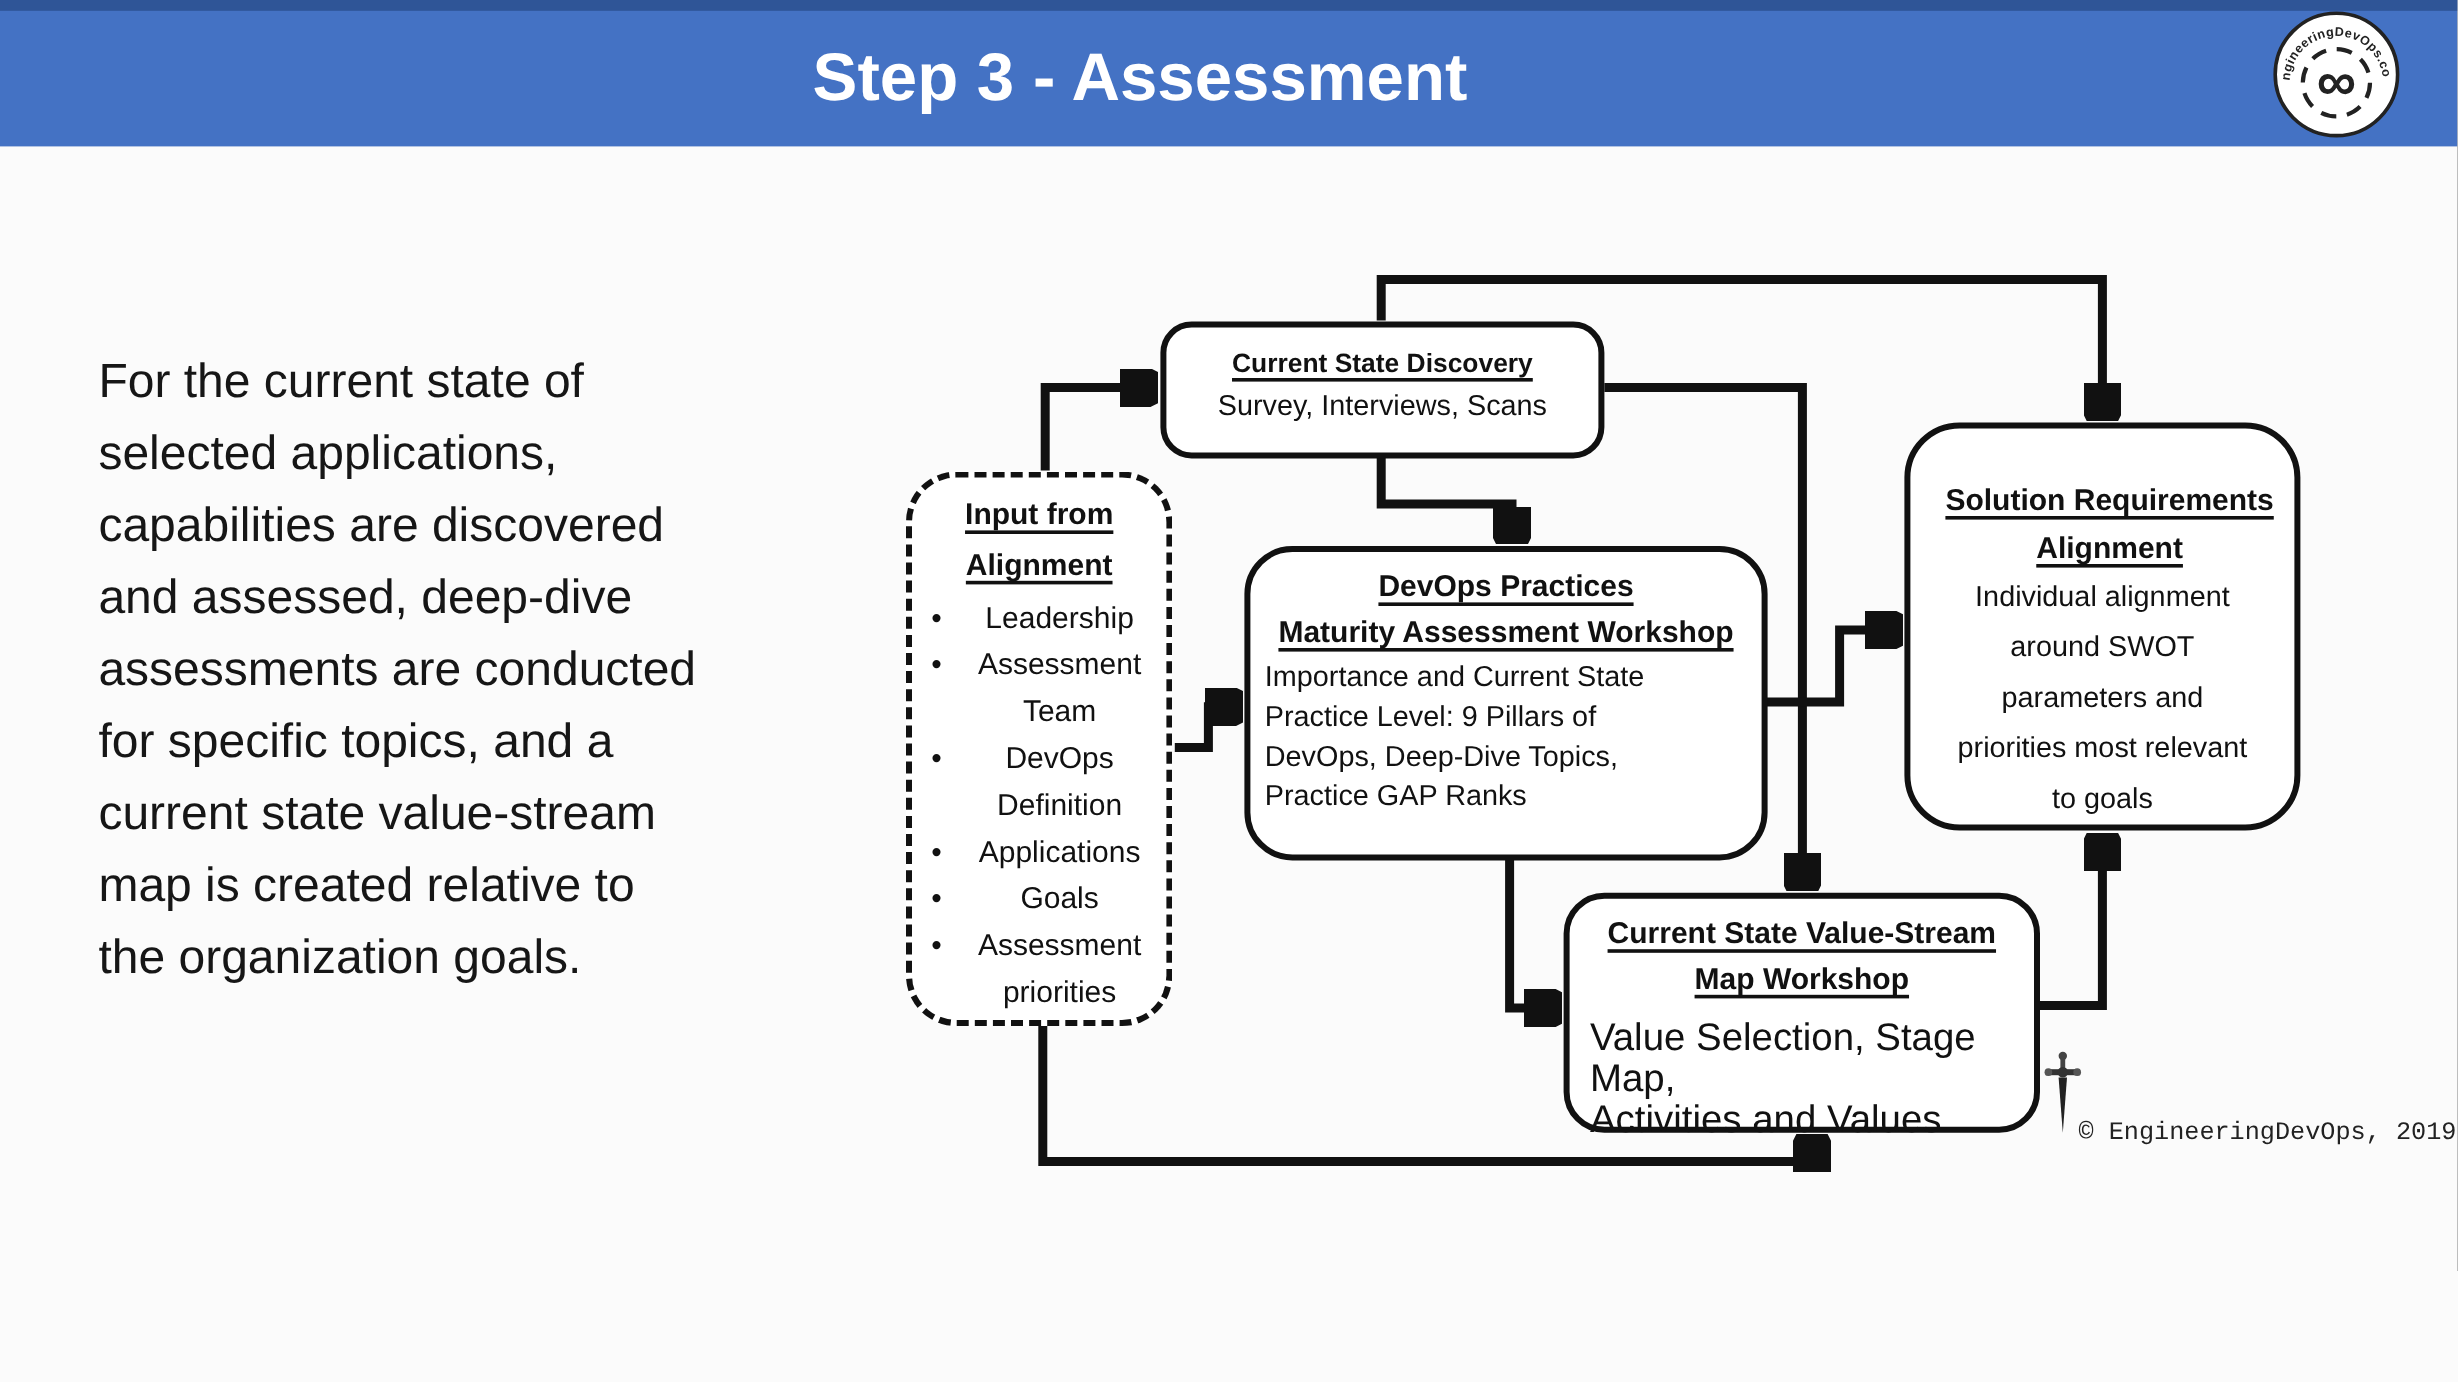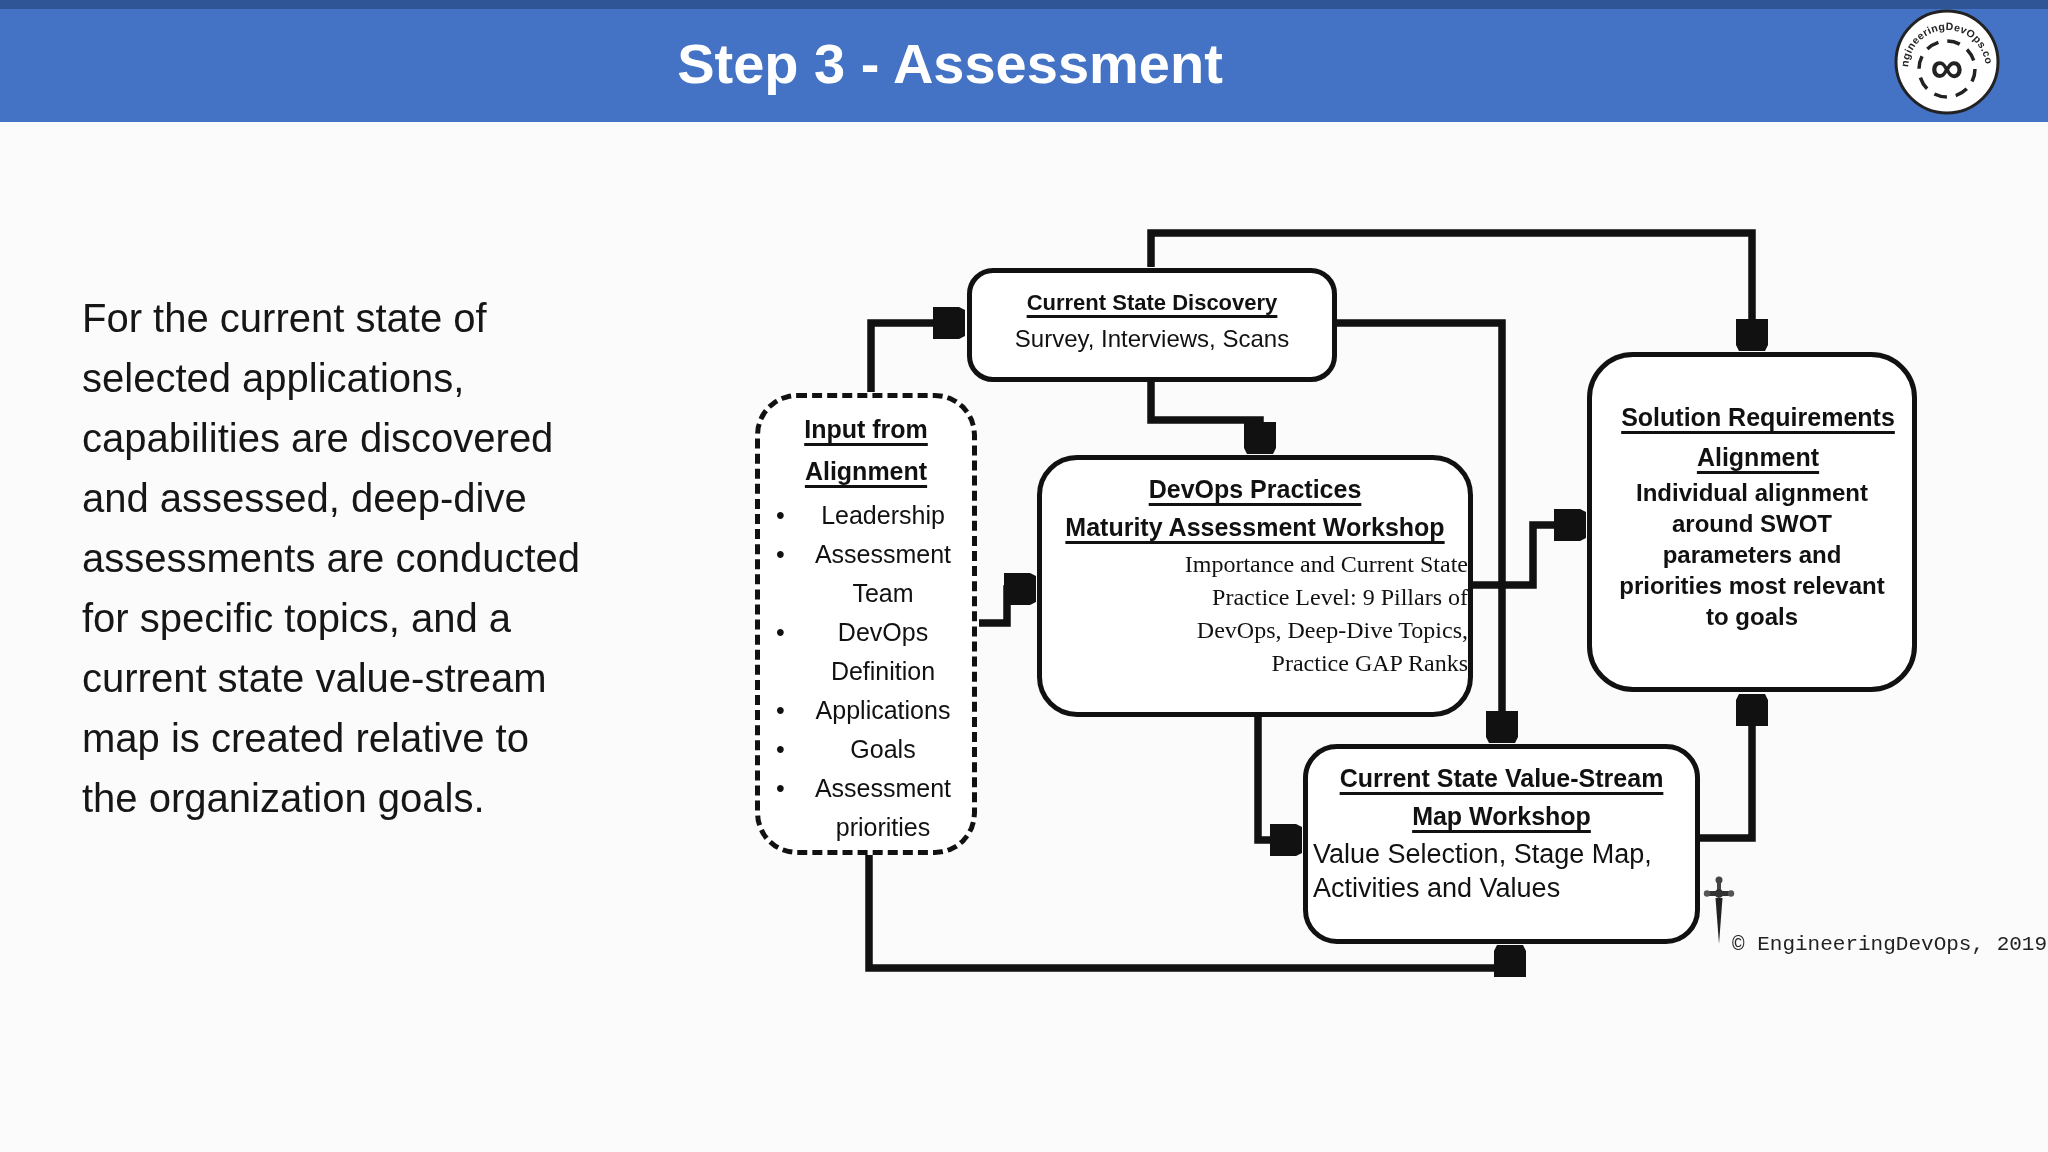"Individual alignment" .box-solution .box-body { font-weight: 700 -> 400; line-height: 31px -> 42px }
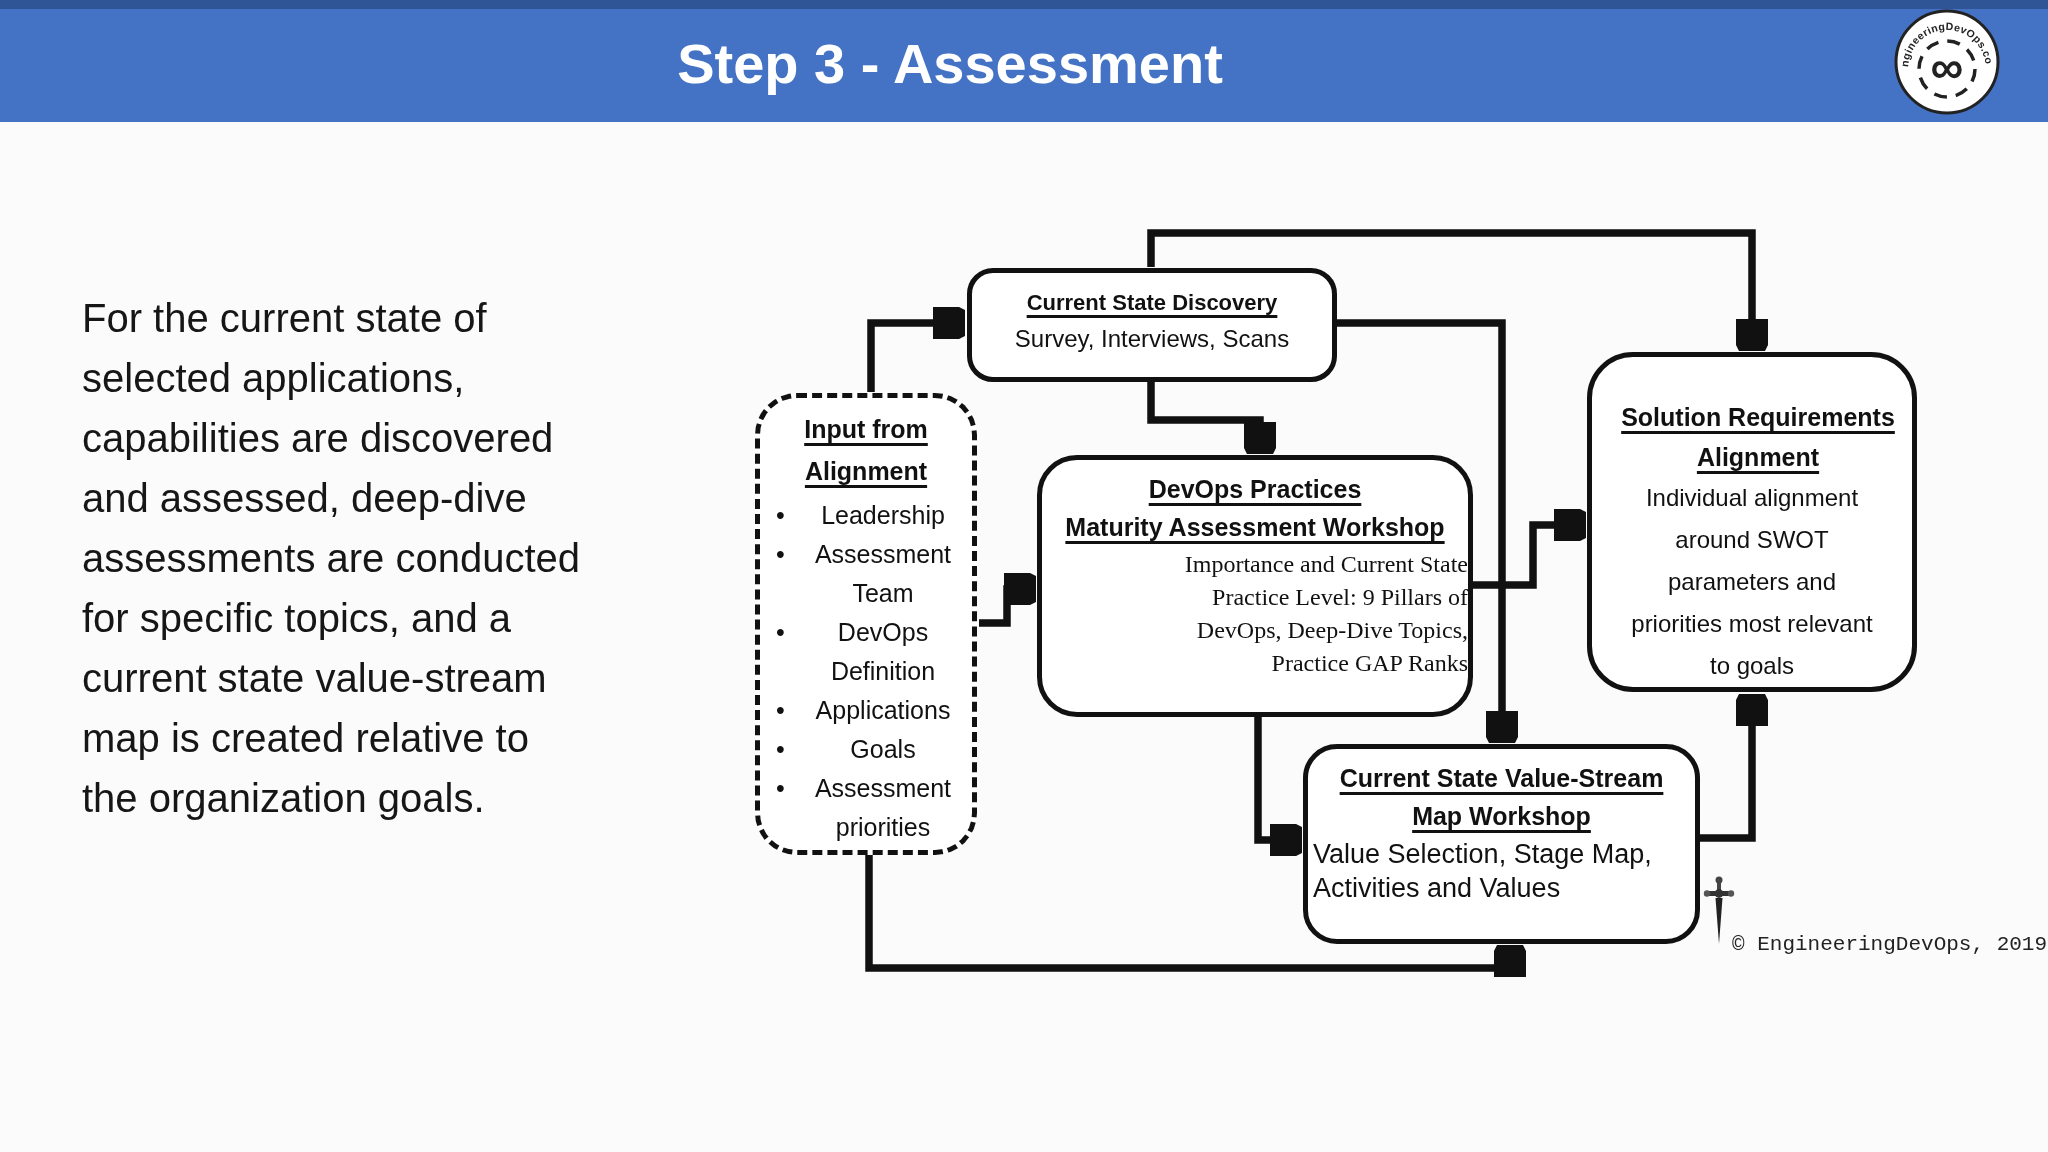"Importance and Current State" .box-maturity .box-body { font-family: Liberation Serif, serif -> none; text-align: right -> left }
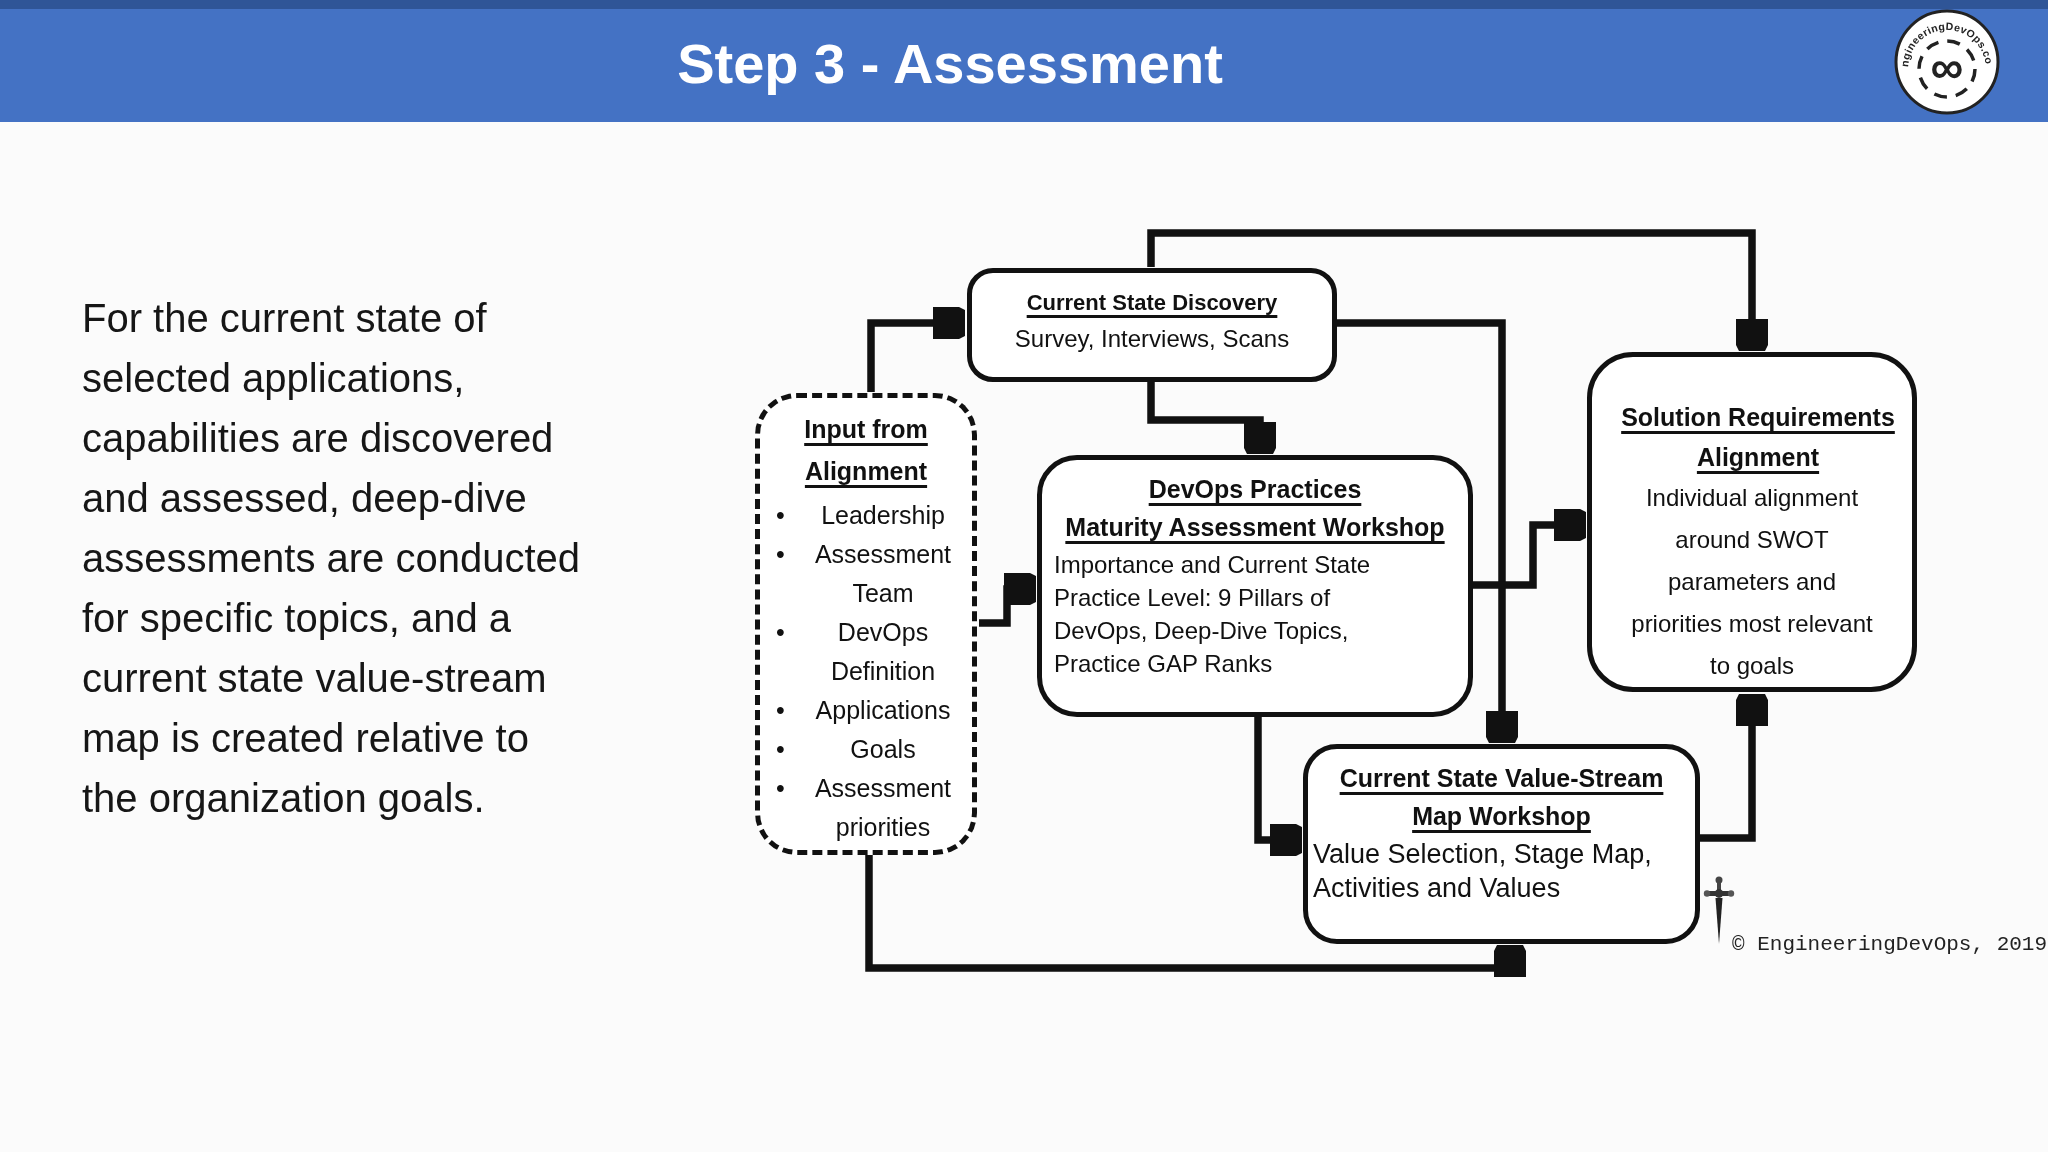"Value Selection, Stage Map," .box-vsm .box-body { font-size: 27px -> 32px; margin-top: 2px -> 12px; padding-left: 5px -> 17px }
